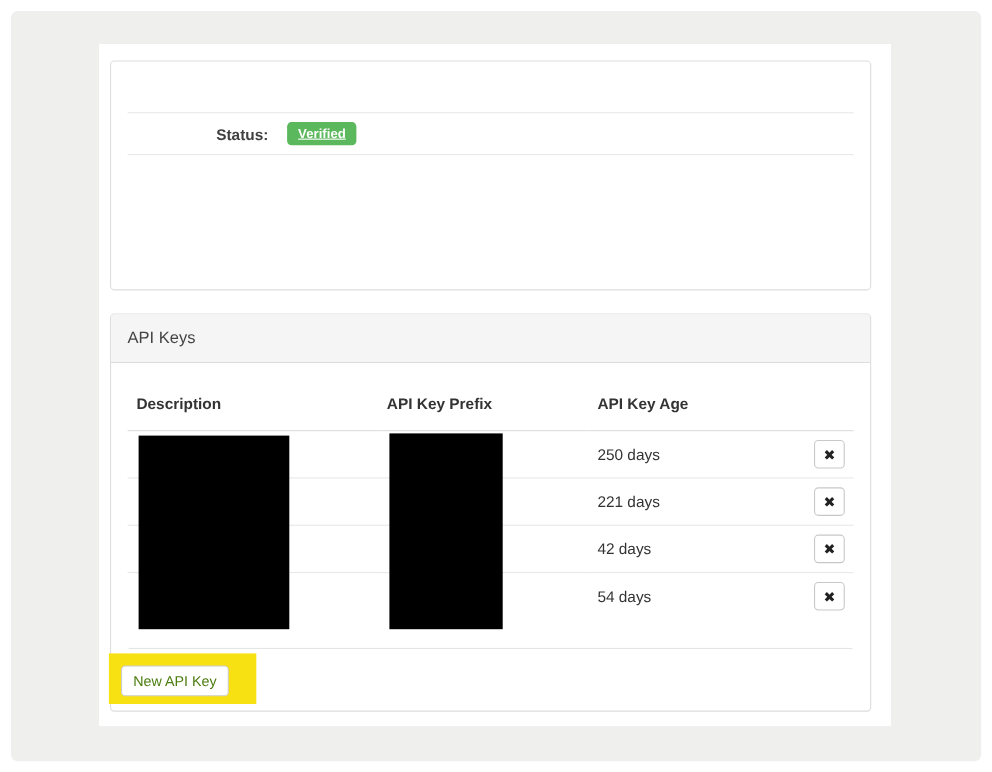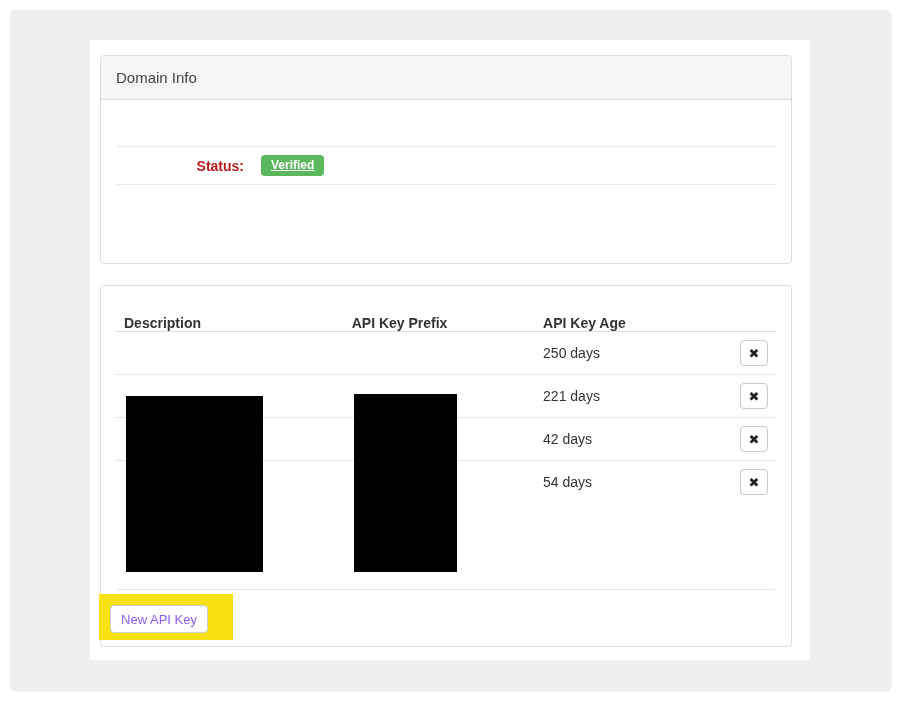"Domain Info" div.panel-heading { html: <div> <span>Domain Info</span> </div> -> none }
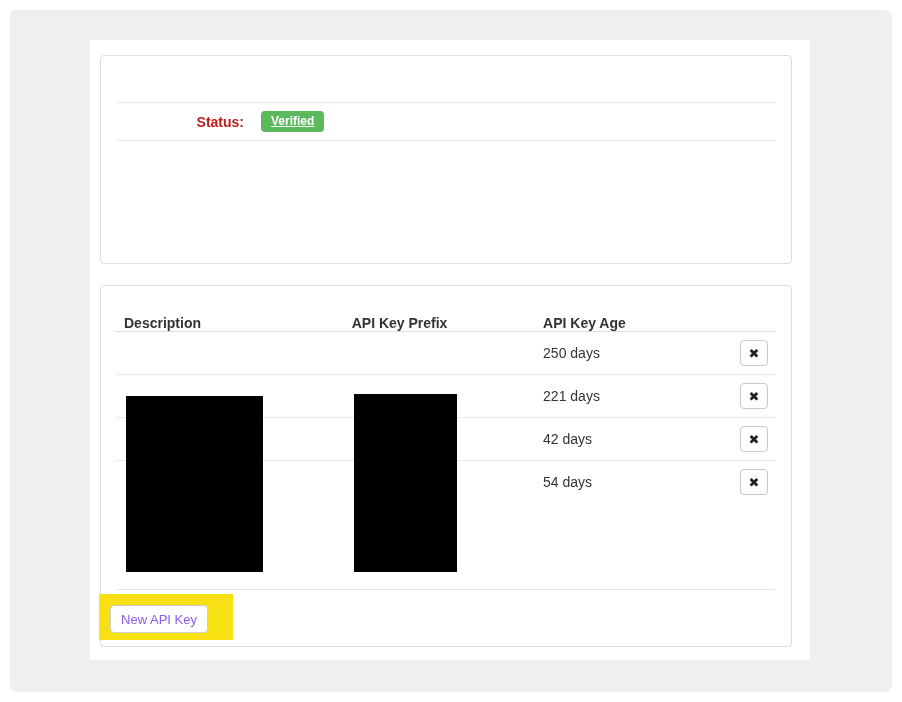"Status:" .form-label { color: #b91c1c -> #404040 }
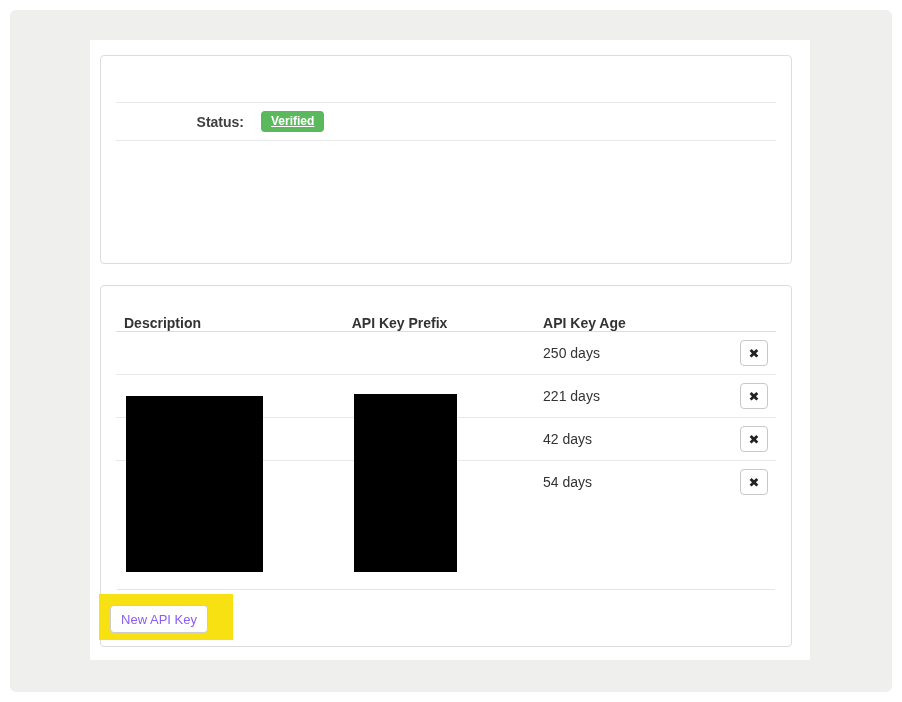"API Keys" div.panel-heading { html: none -> <div> <span>API Keys</span> </div> }
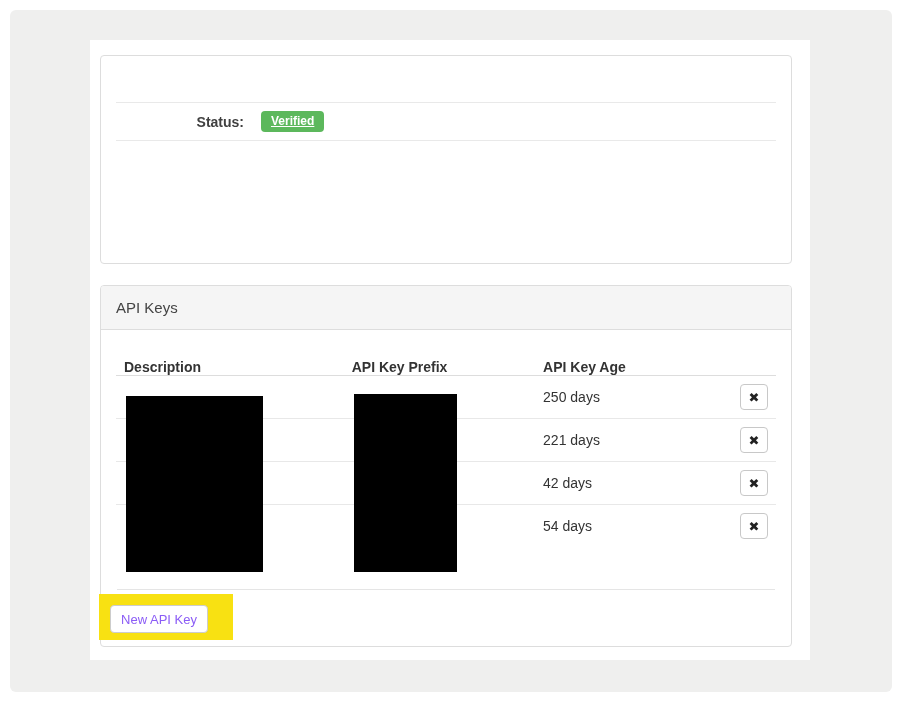"Description" table.keys th { padding: 14px 8px 0 -> 14px 8px 16px }
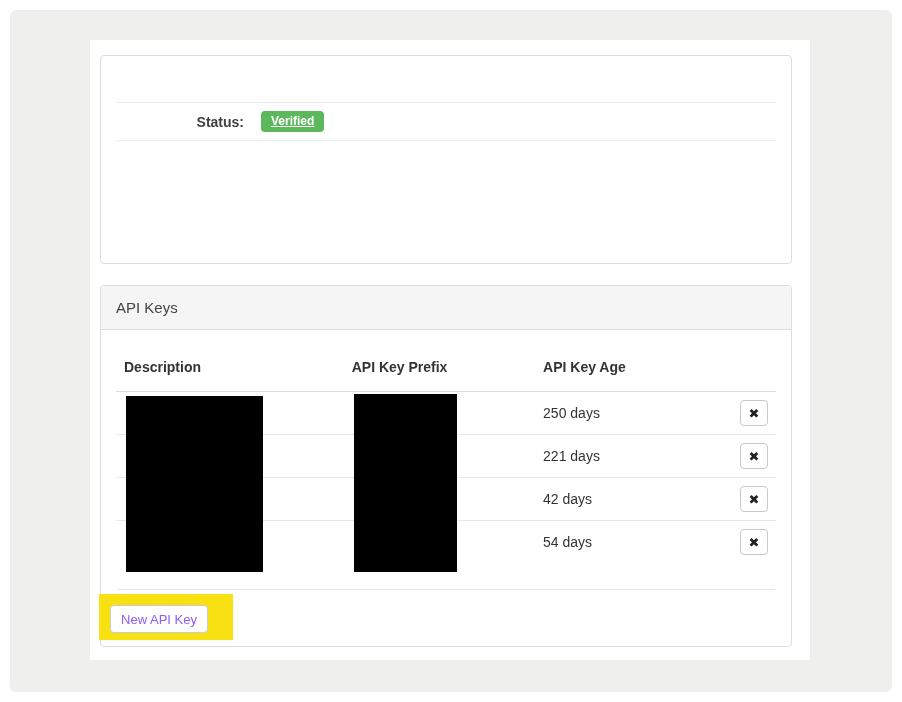"New API Key" .btn-new { color: #8b5cf6 -> #4d7c0f }
